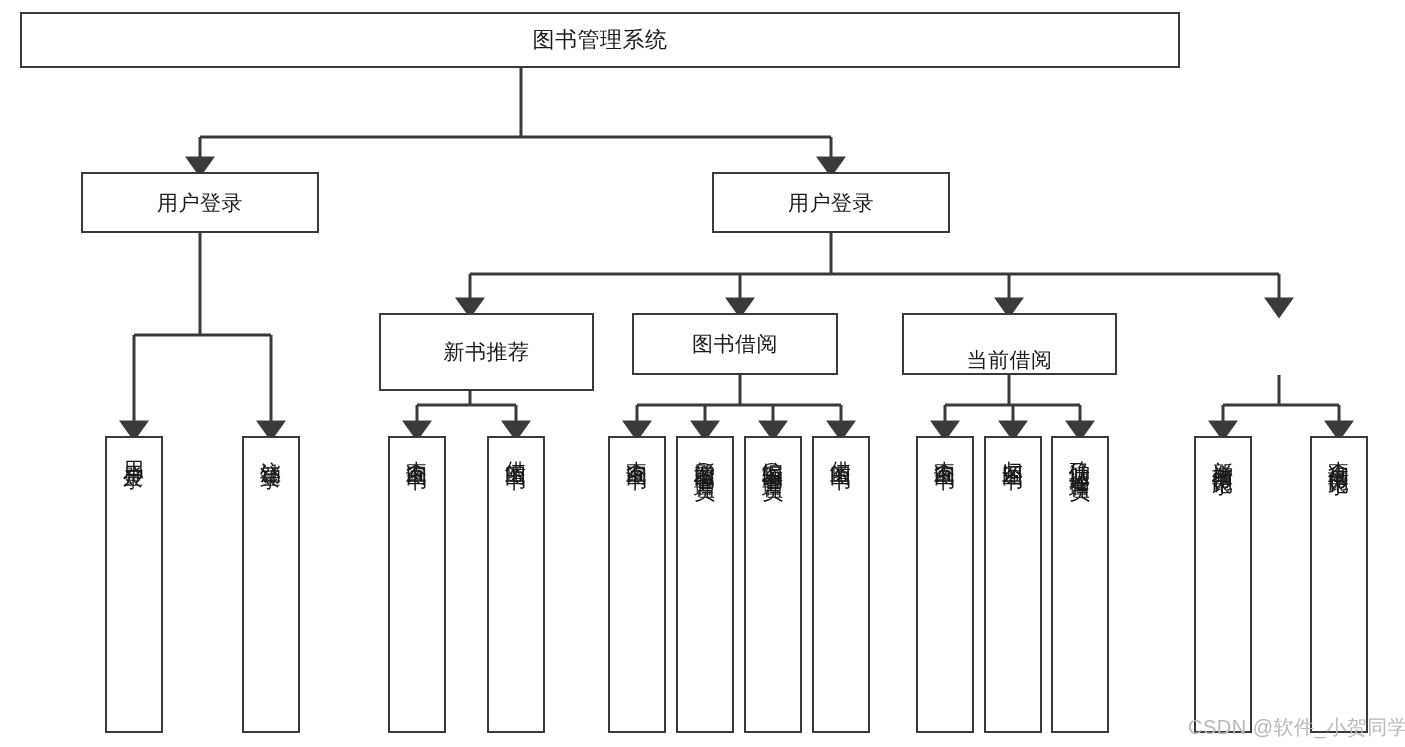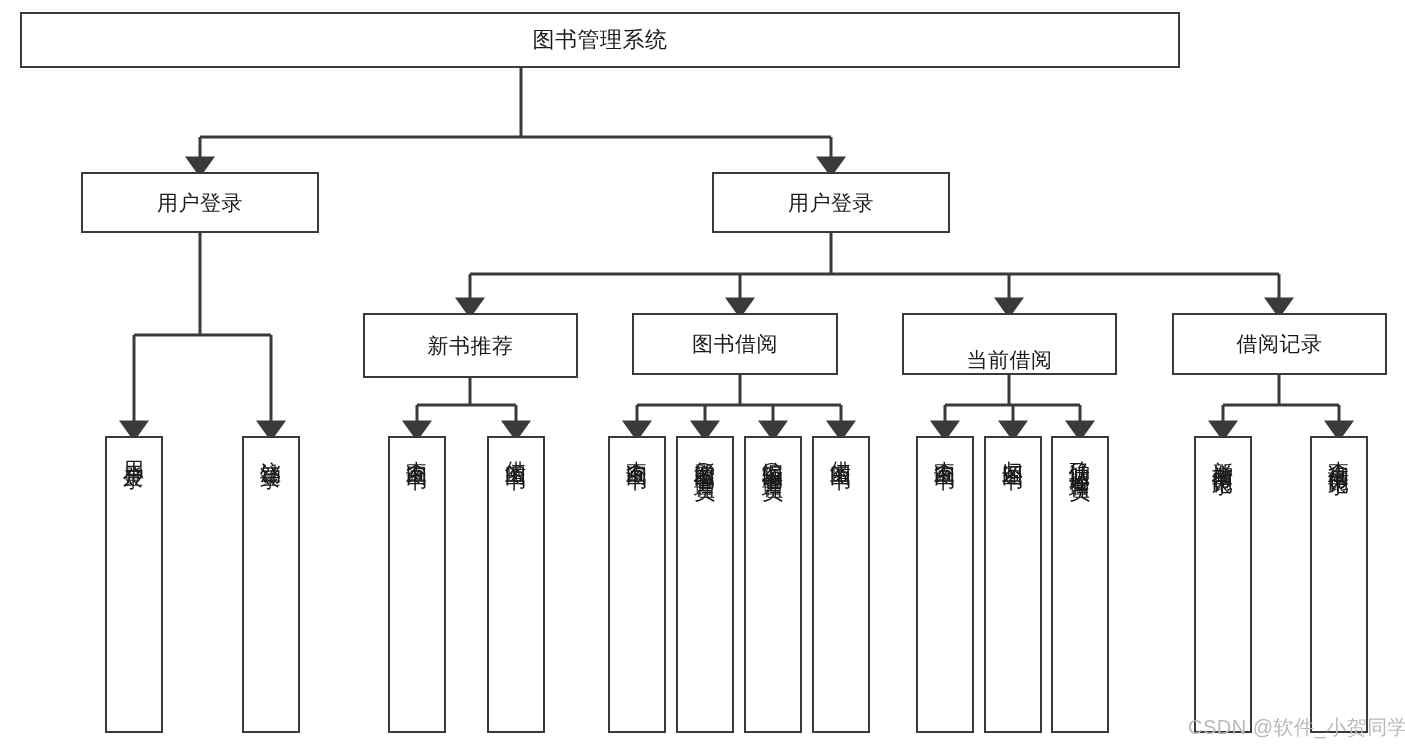"新书推荐" div.node { height: 65px -> 78px; left: 363px -> 379px }
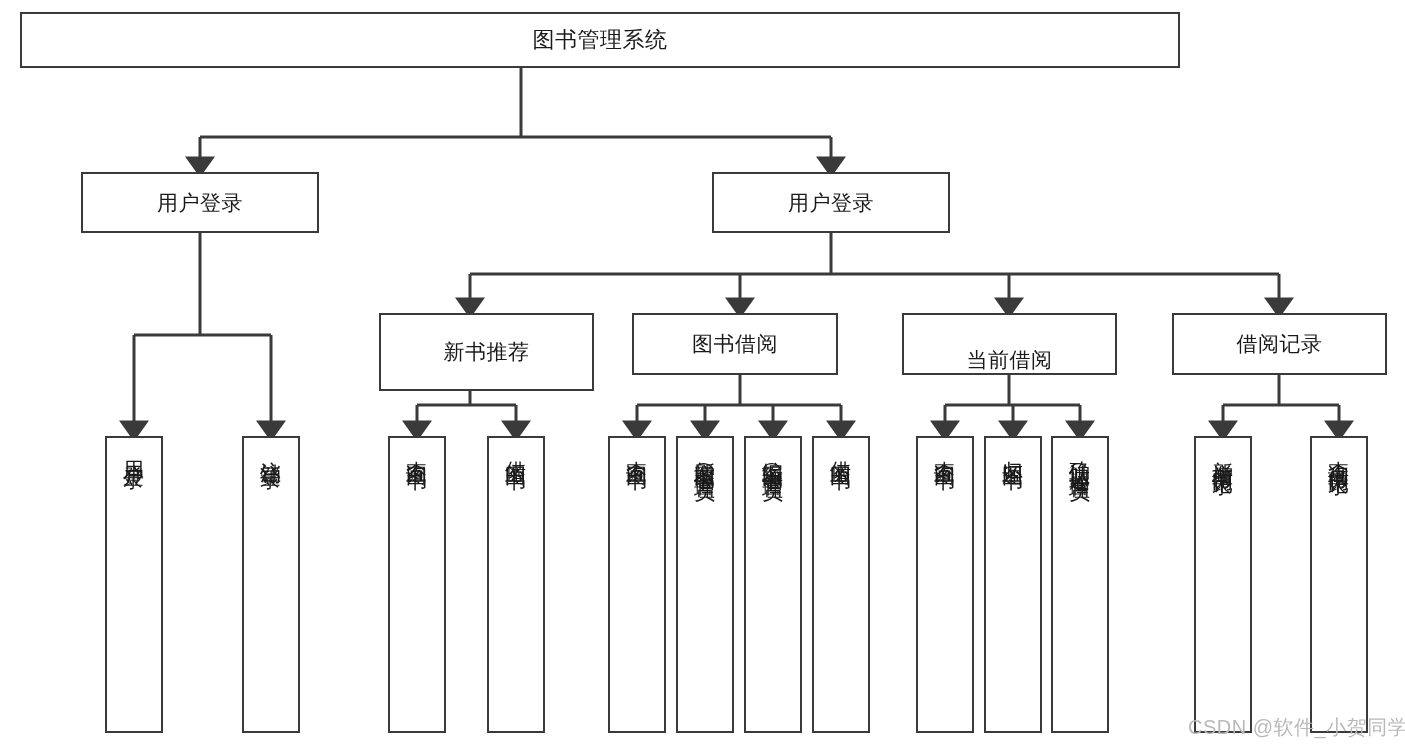"借阅记录" div.node { html: <div> <span>借阅记录</span> </div> -> none }
